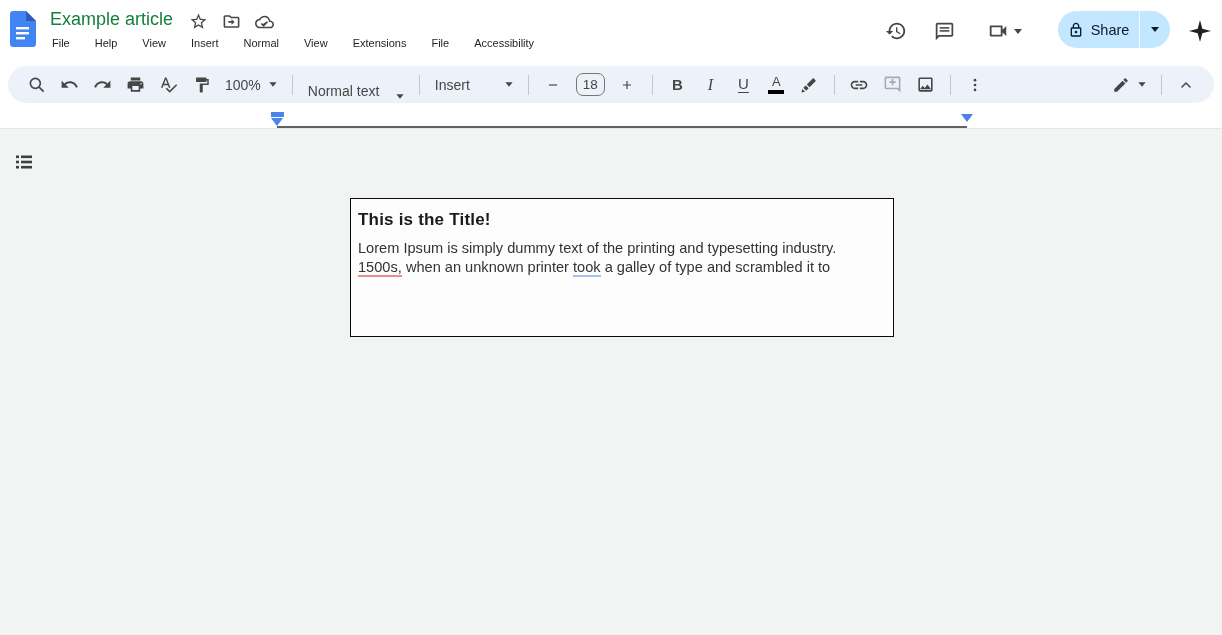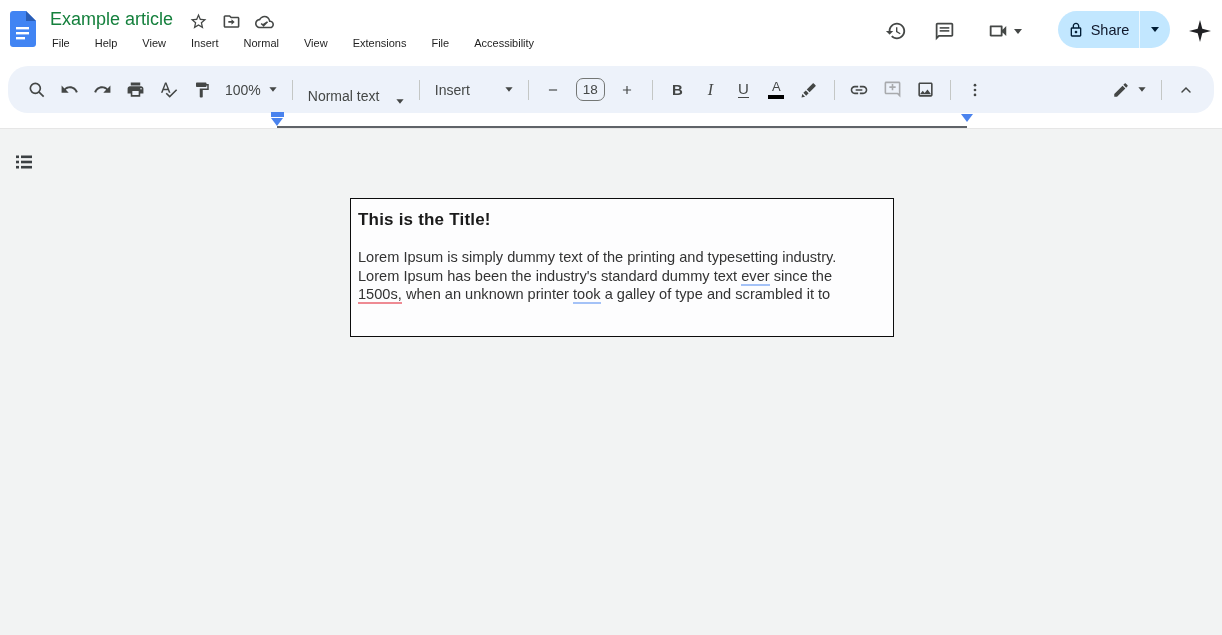"100%" .toolbar { height: 47px -> 37px }
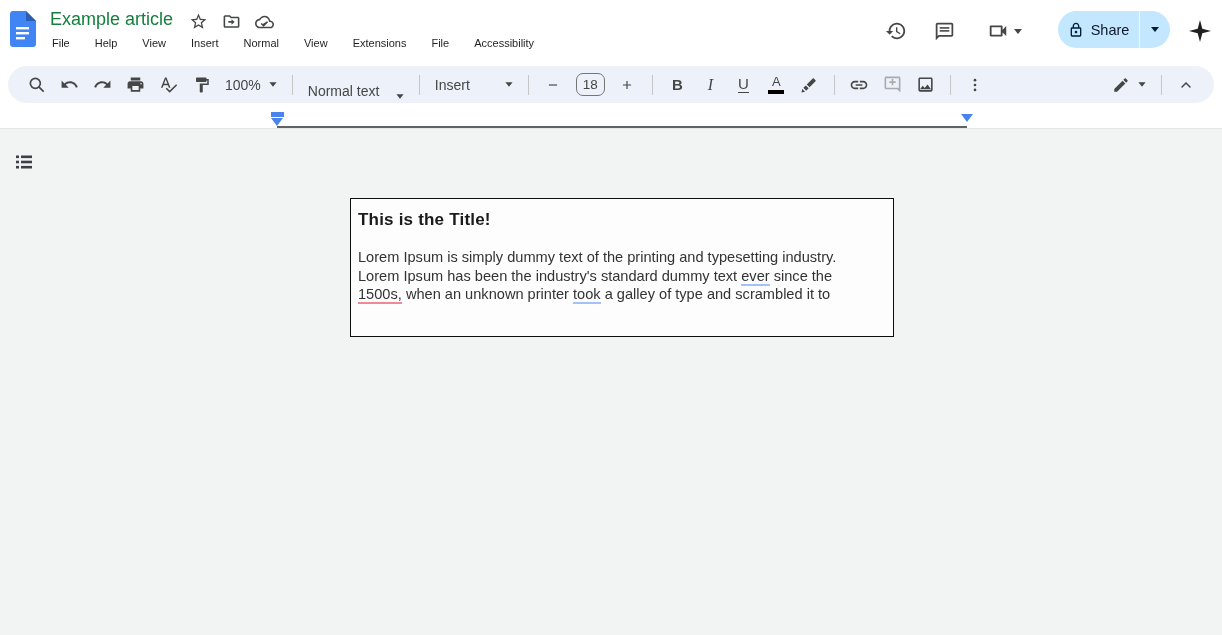"Lorem Ipsum is simply dummy" .tb-para { margin-top: 18px -> 9px }
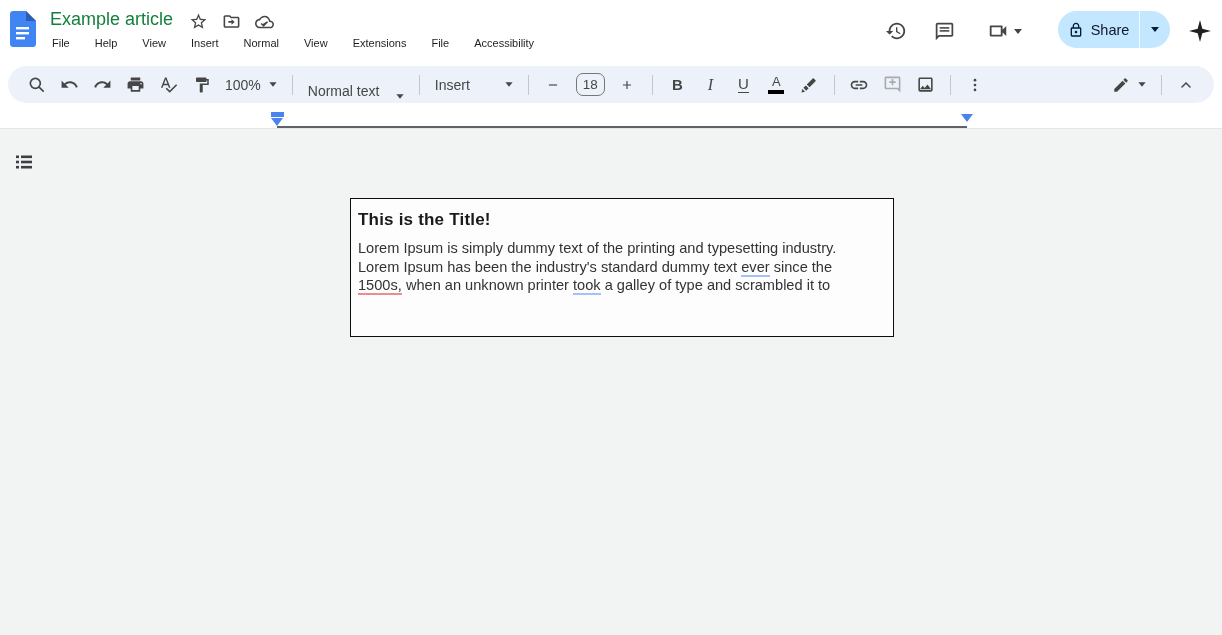"Lorem Ipsum has been the" div.tb-line { html: <div> <span>Lorem Ipsum has been the industry's standard dummy text </span><span>ever</span><span> since the</span> </div> -> none }
